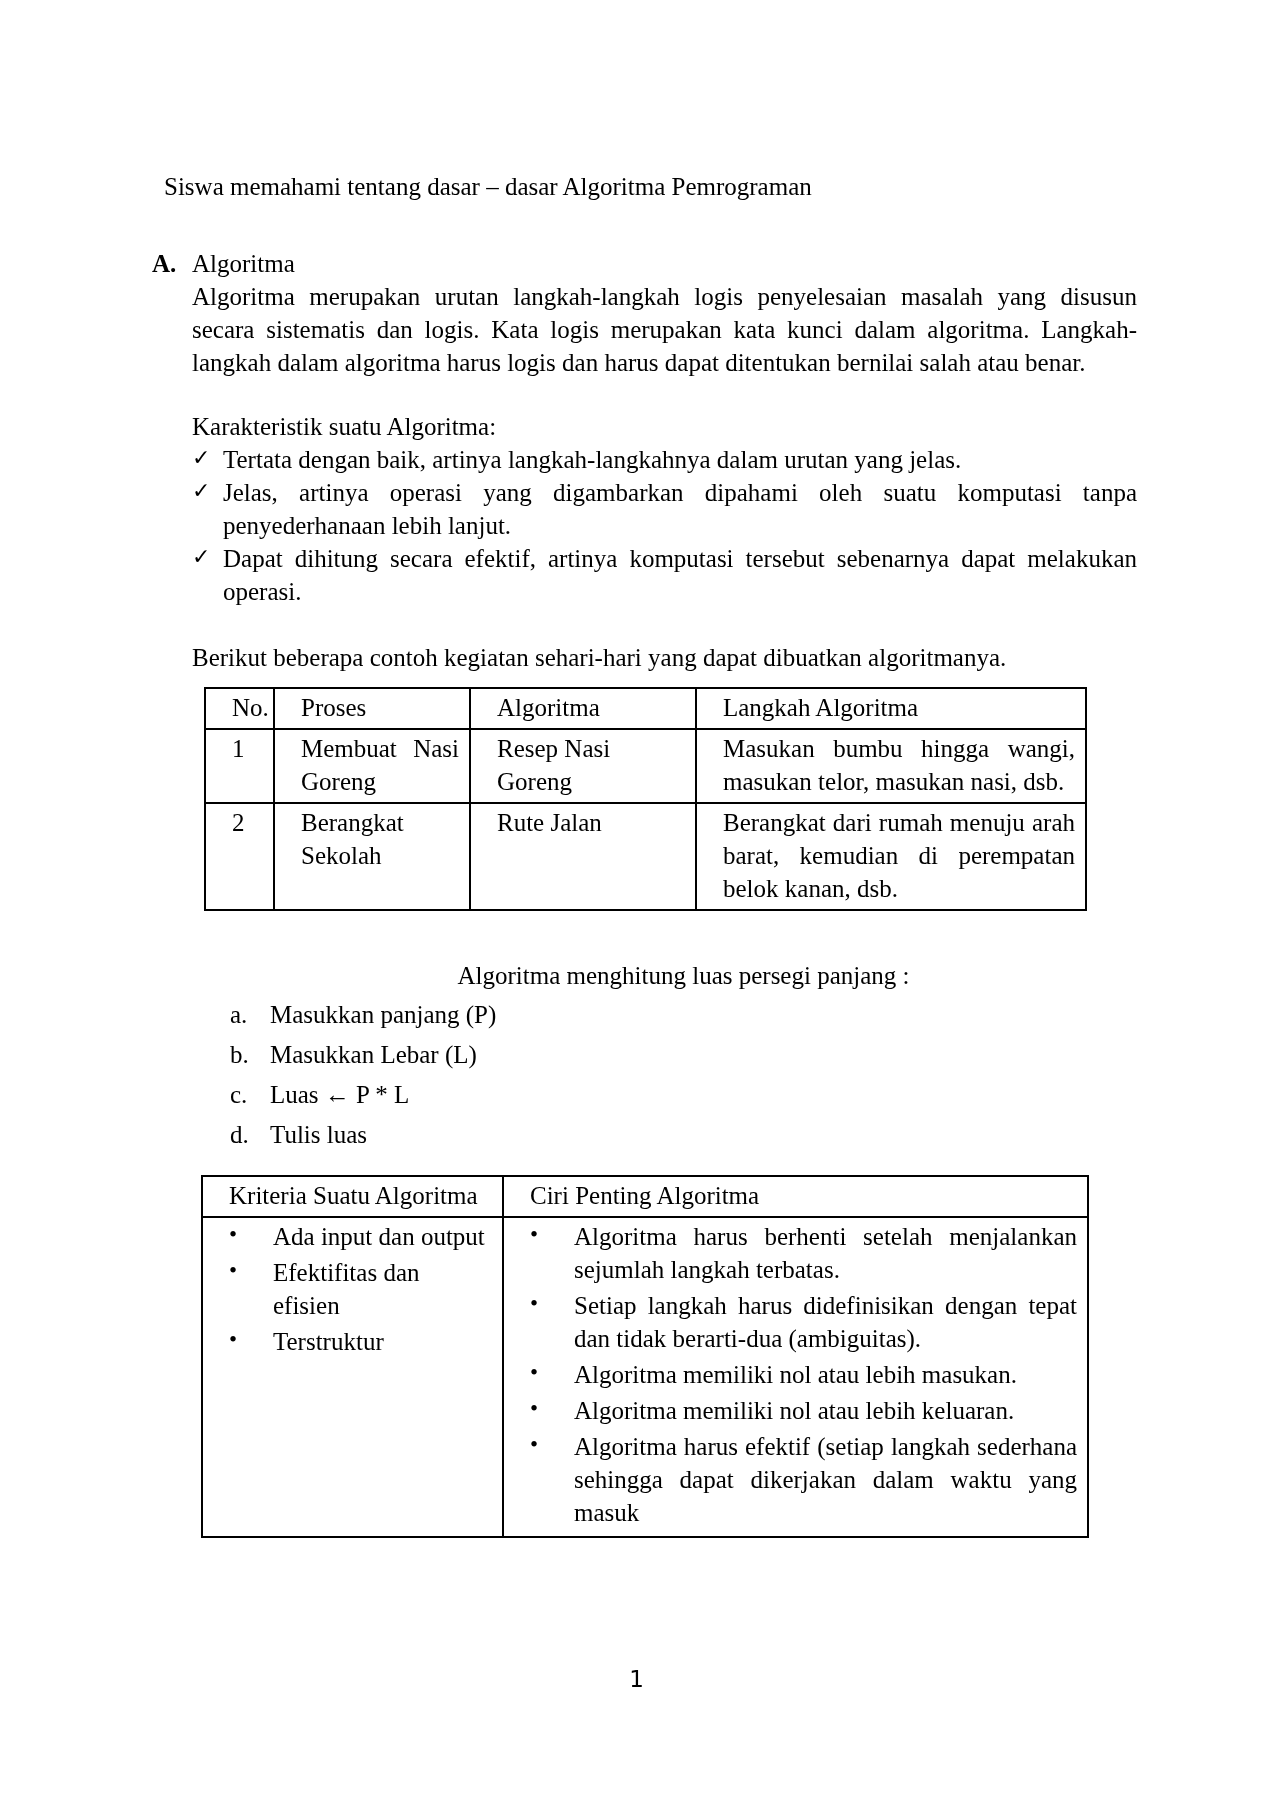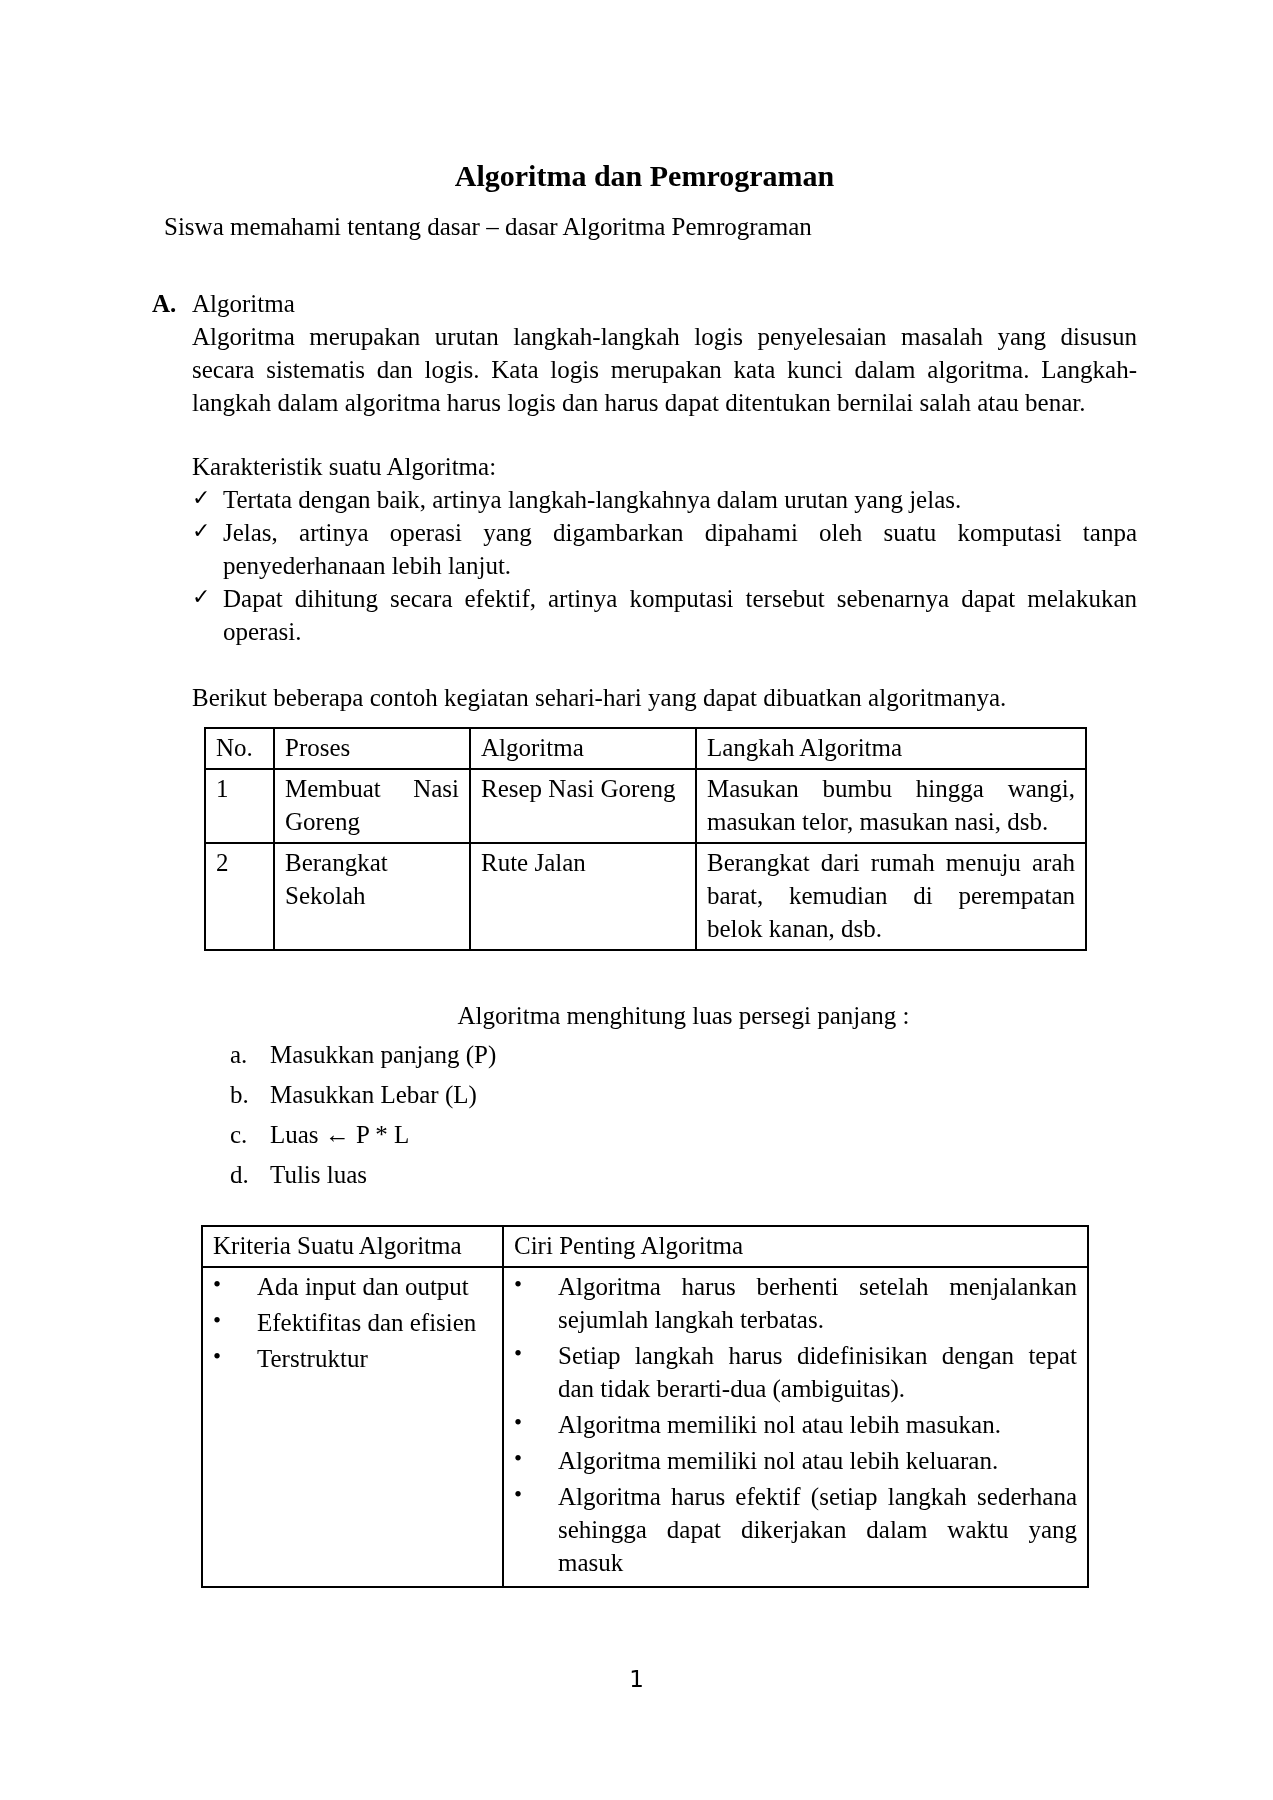"Algoritma dan Pemrograman" h1.doc-title { html: <h1>Algoritma dan Pemrograman</h1> -> none }
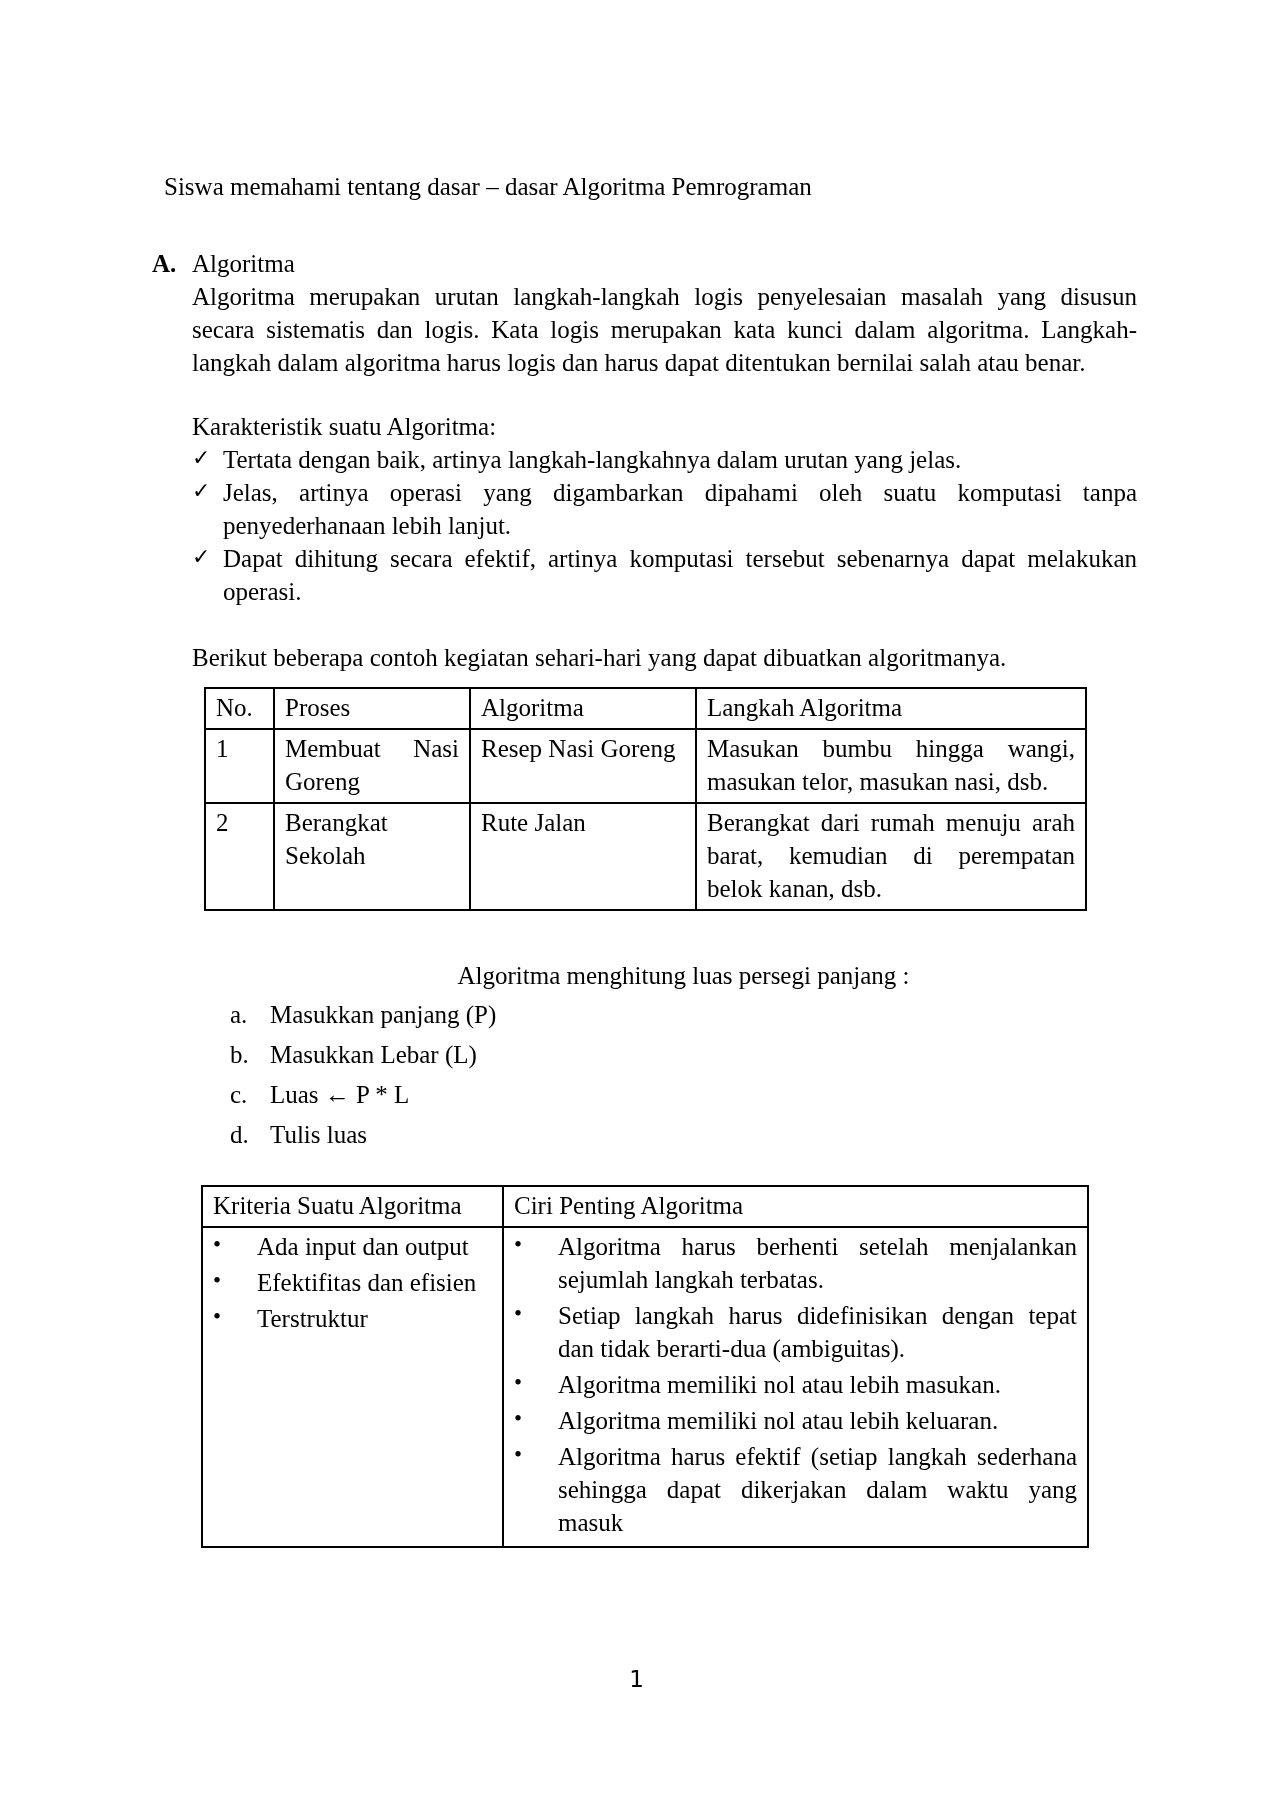"No." th, td { padding: 2px 10px 4px 10px -> 2px 10px 4px 26px }
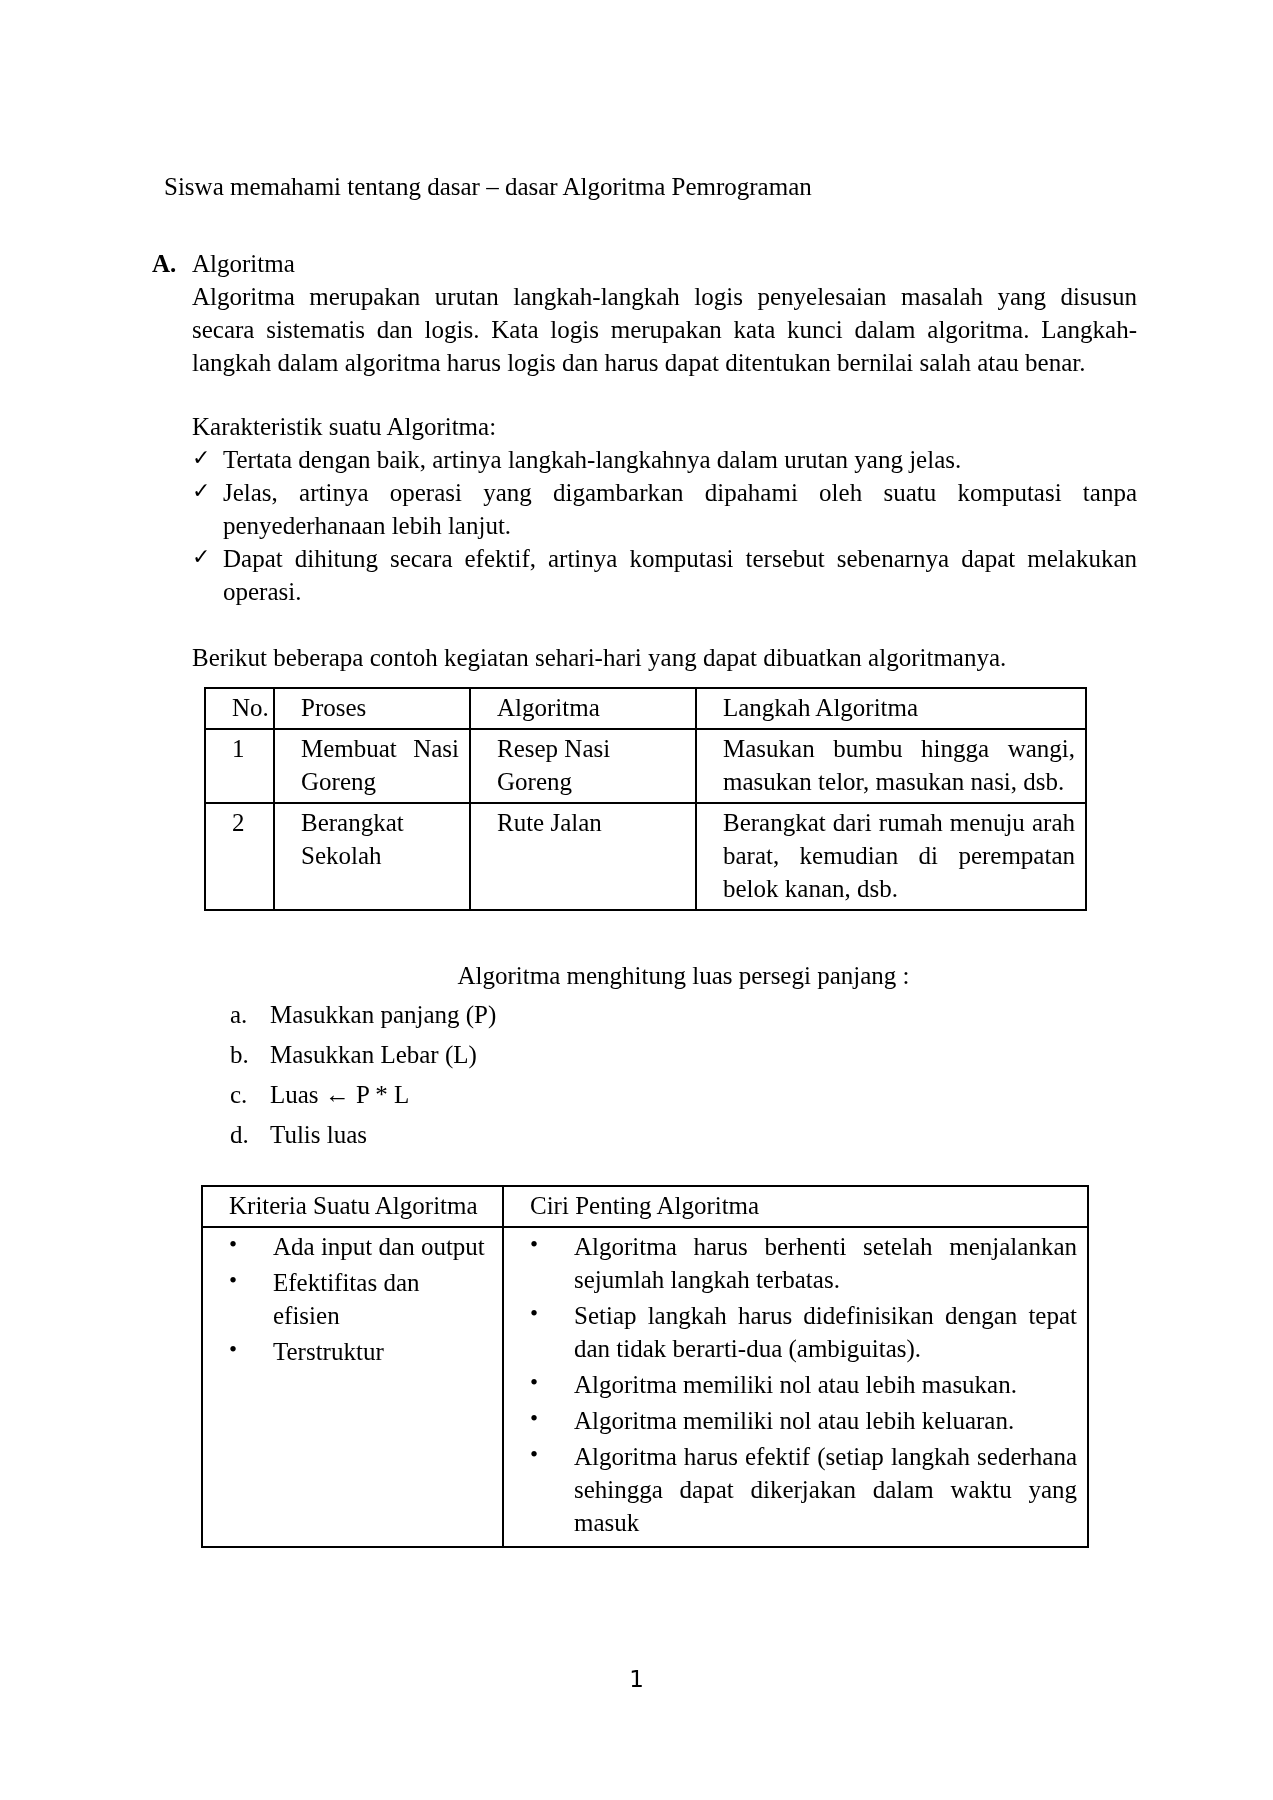"Kriteria Suatu Algoritma" .table-kriteria { margin-top: 34px -> 24px }
